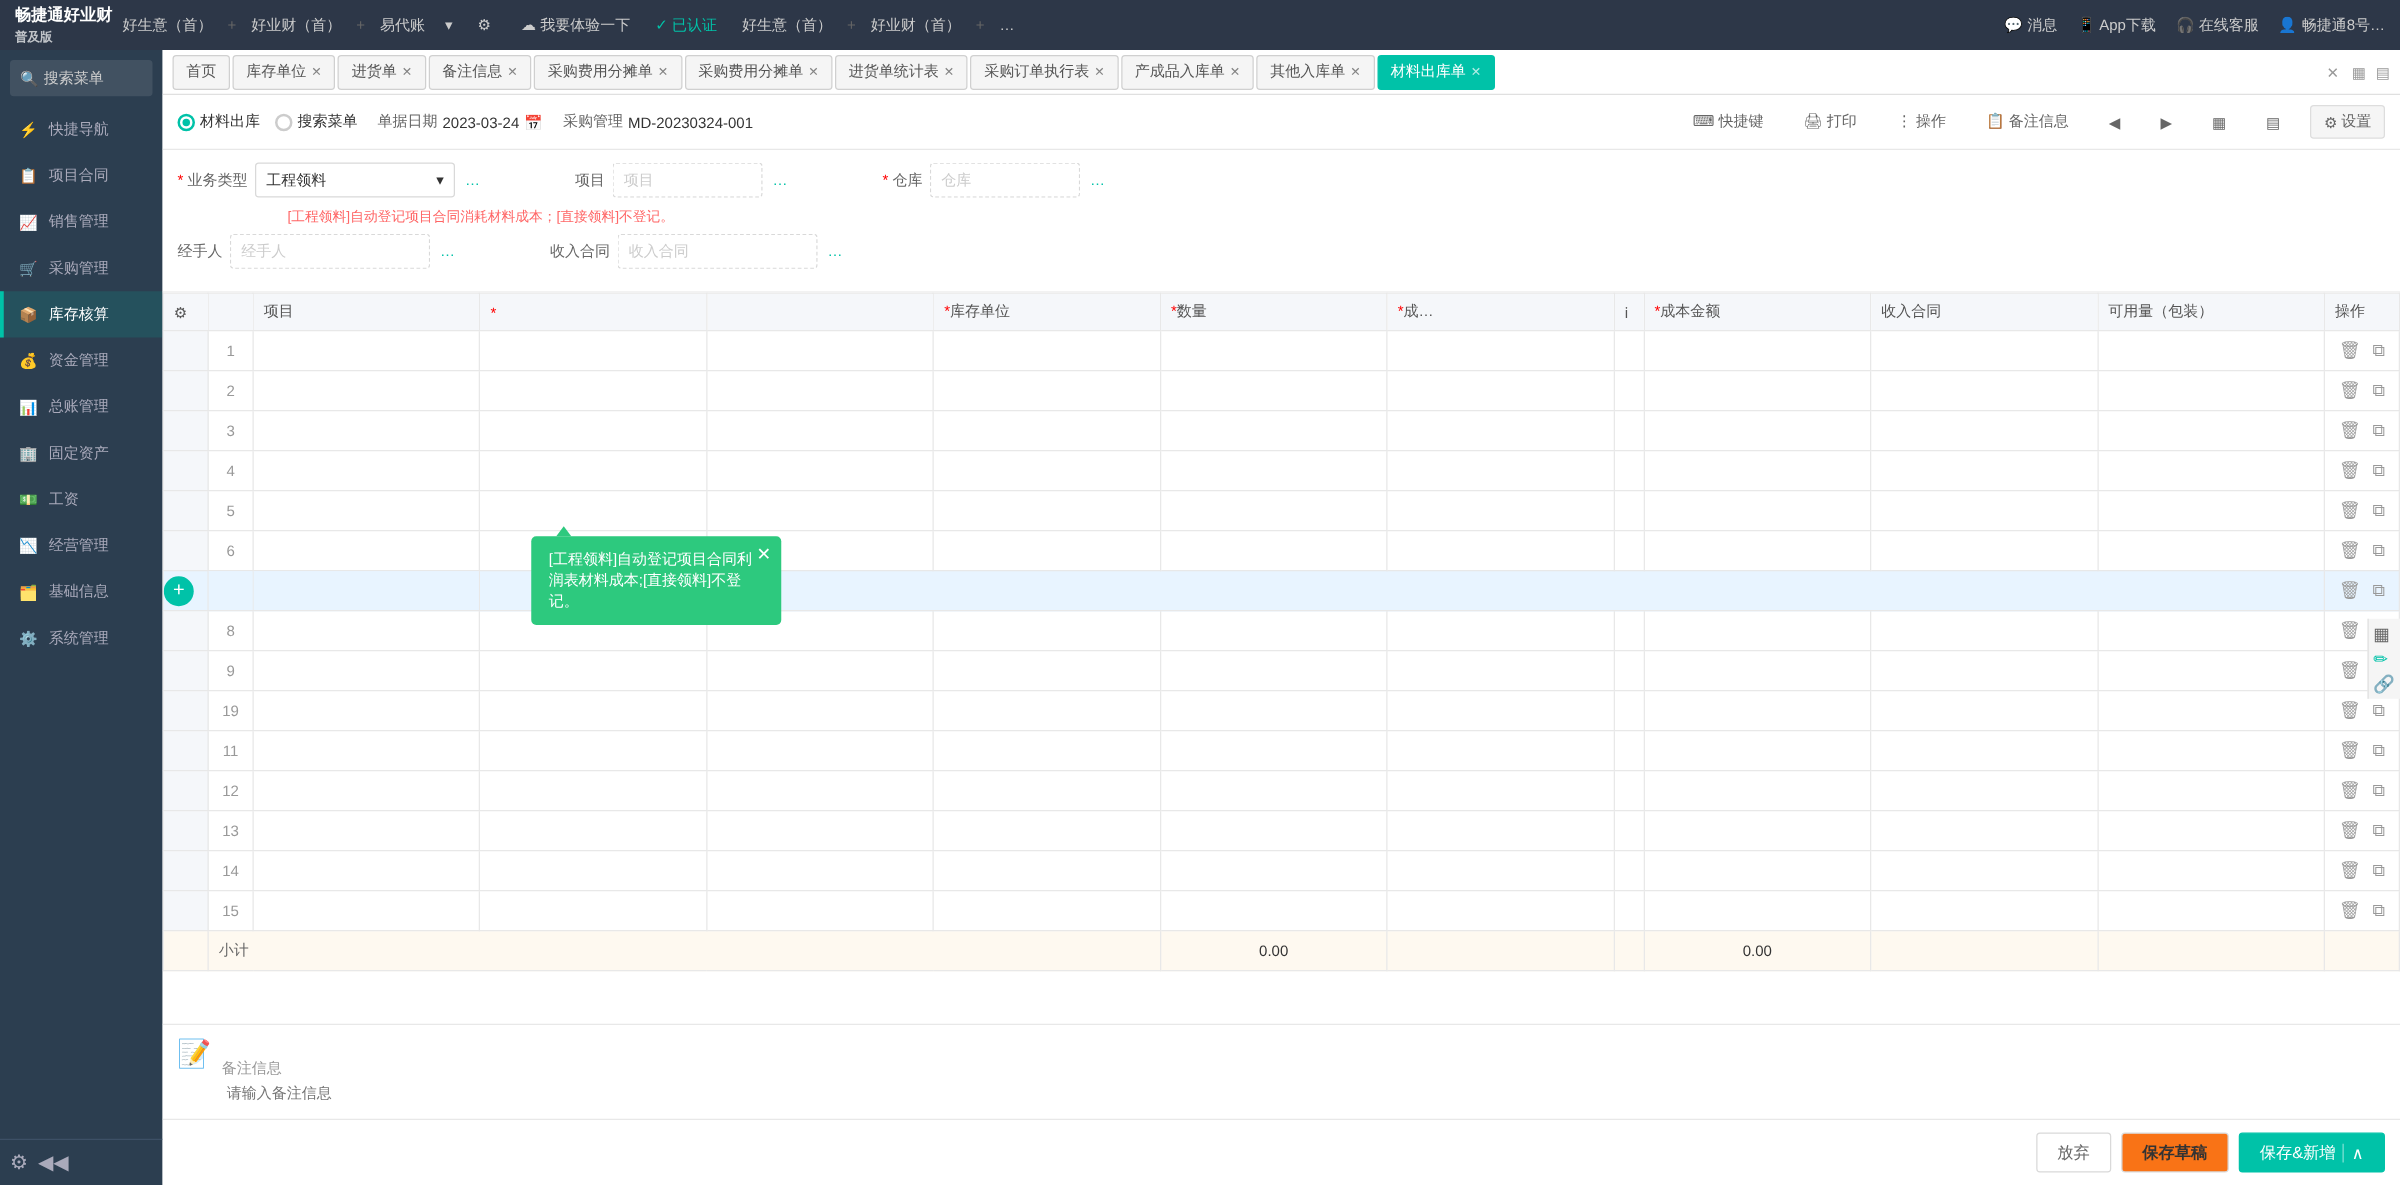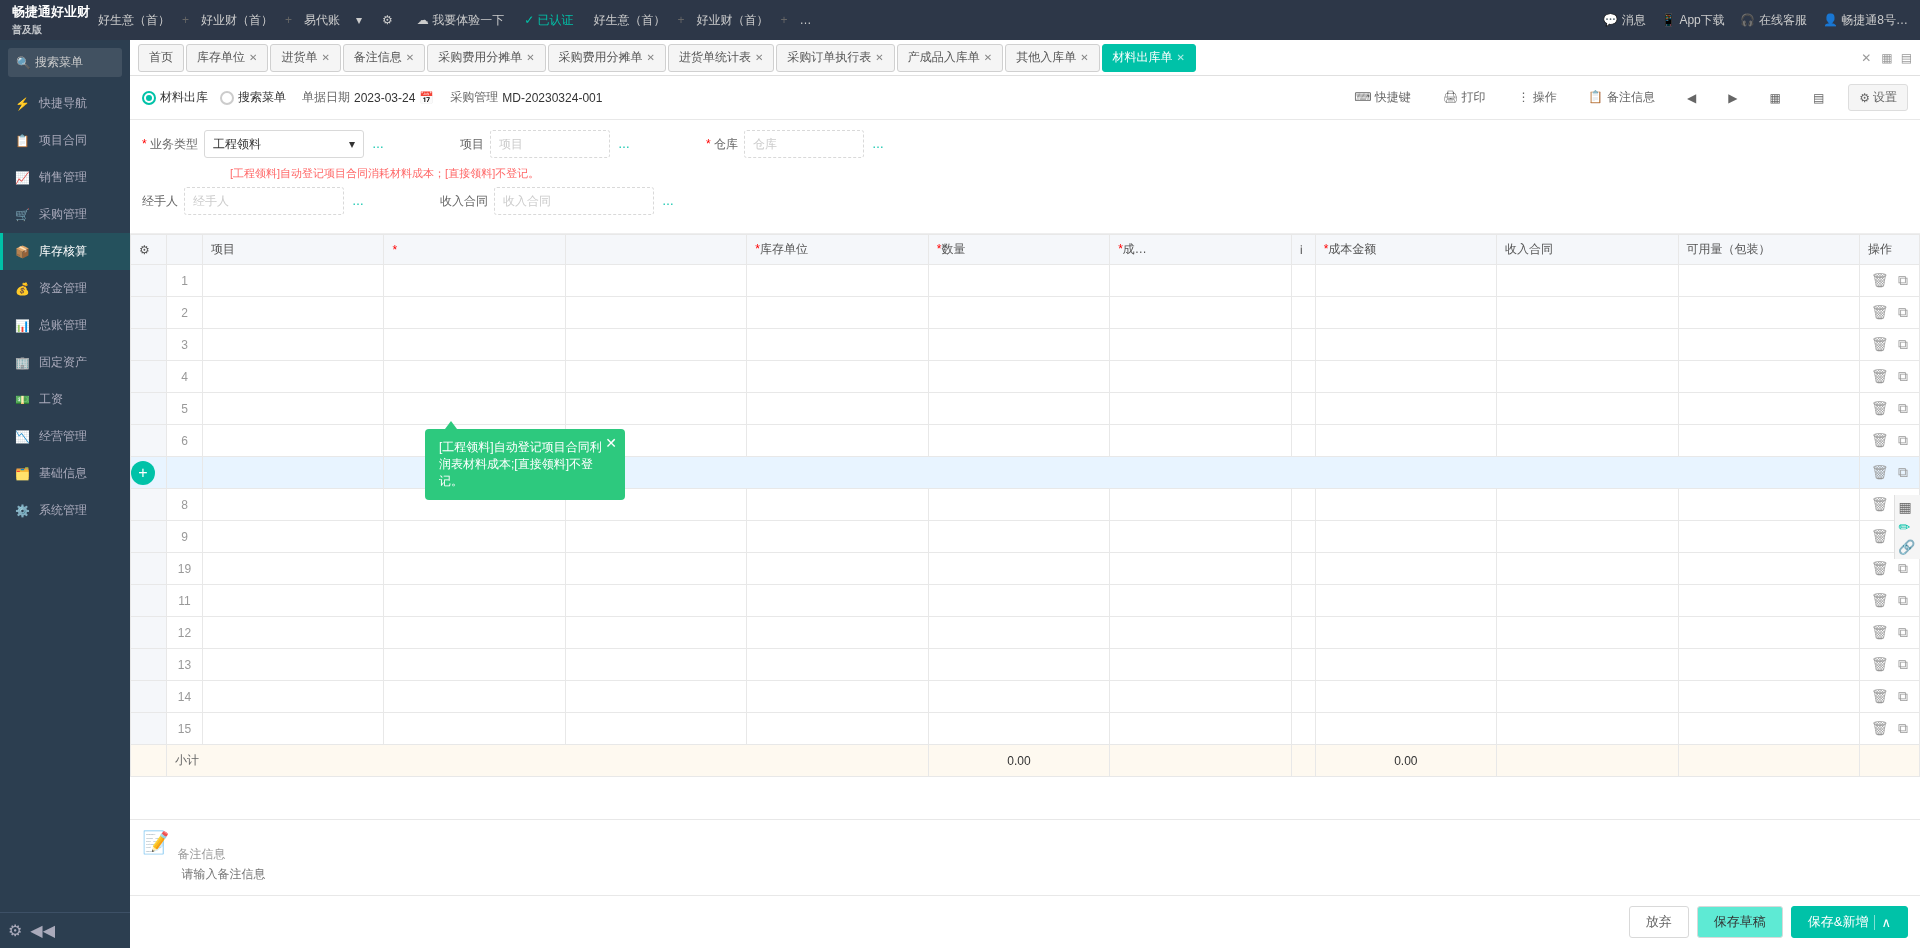"保存草稿" .btn-outline { background: #5eead4 -> #f97316; font-weight: none -> bold }
